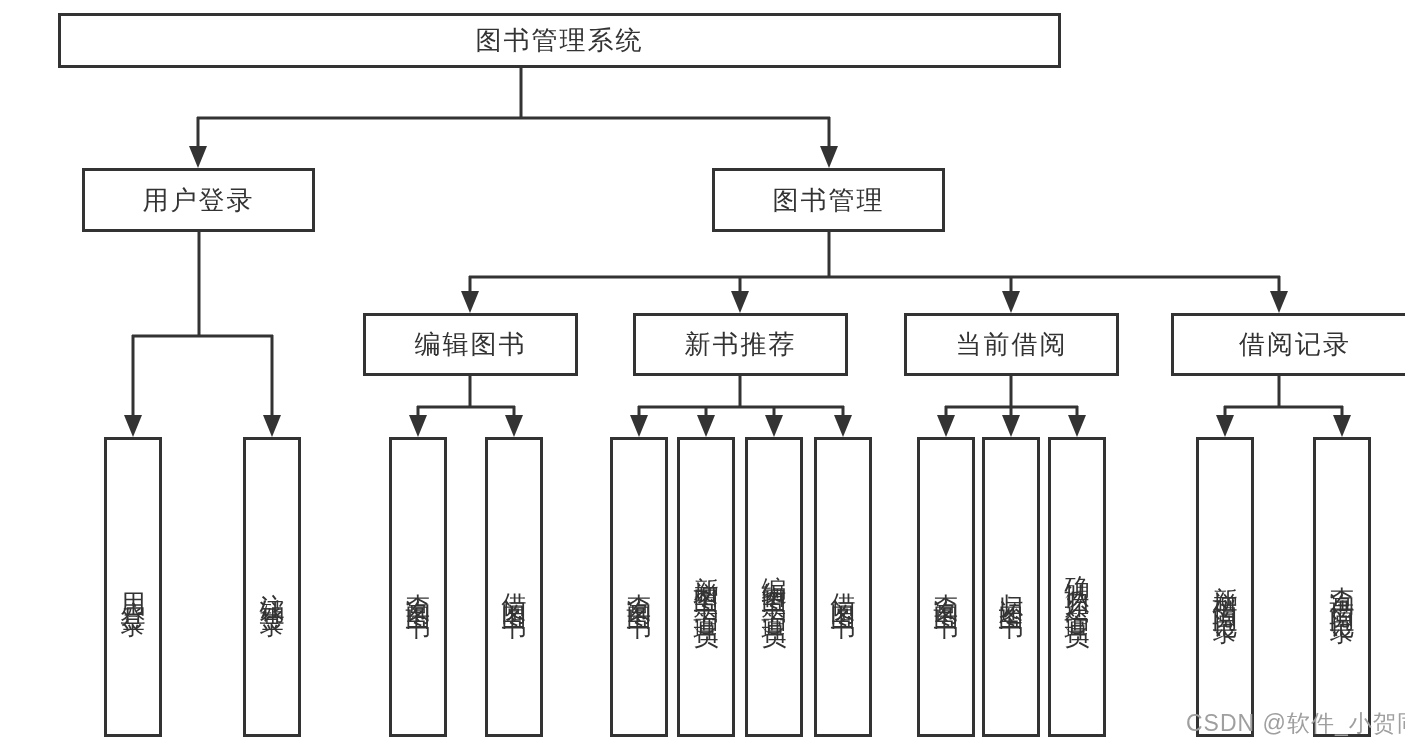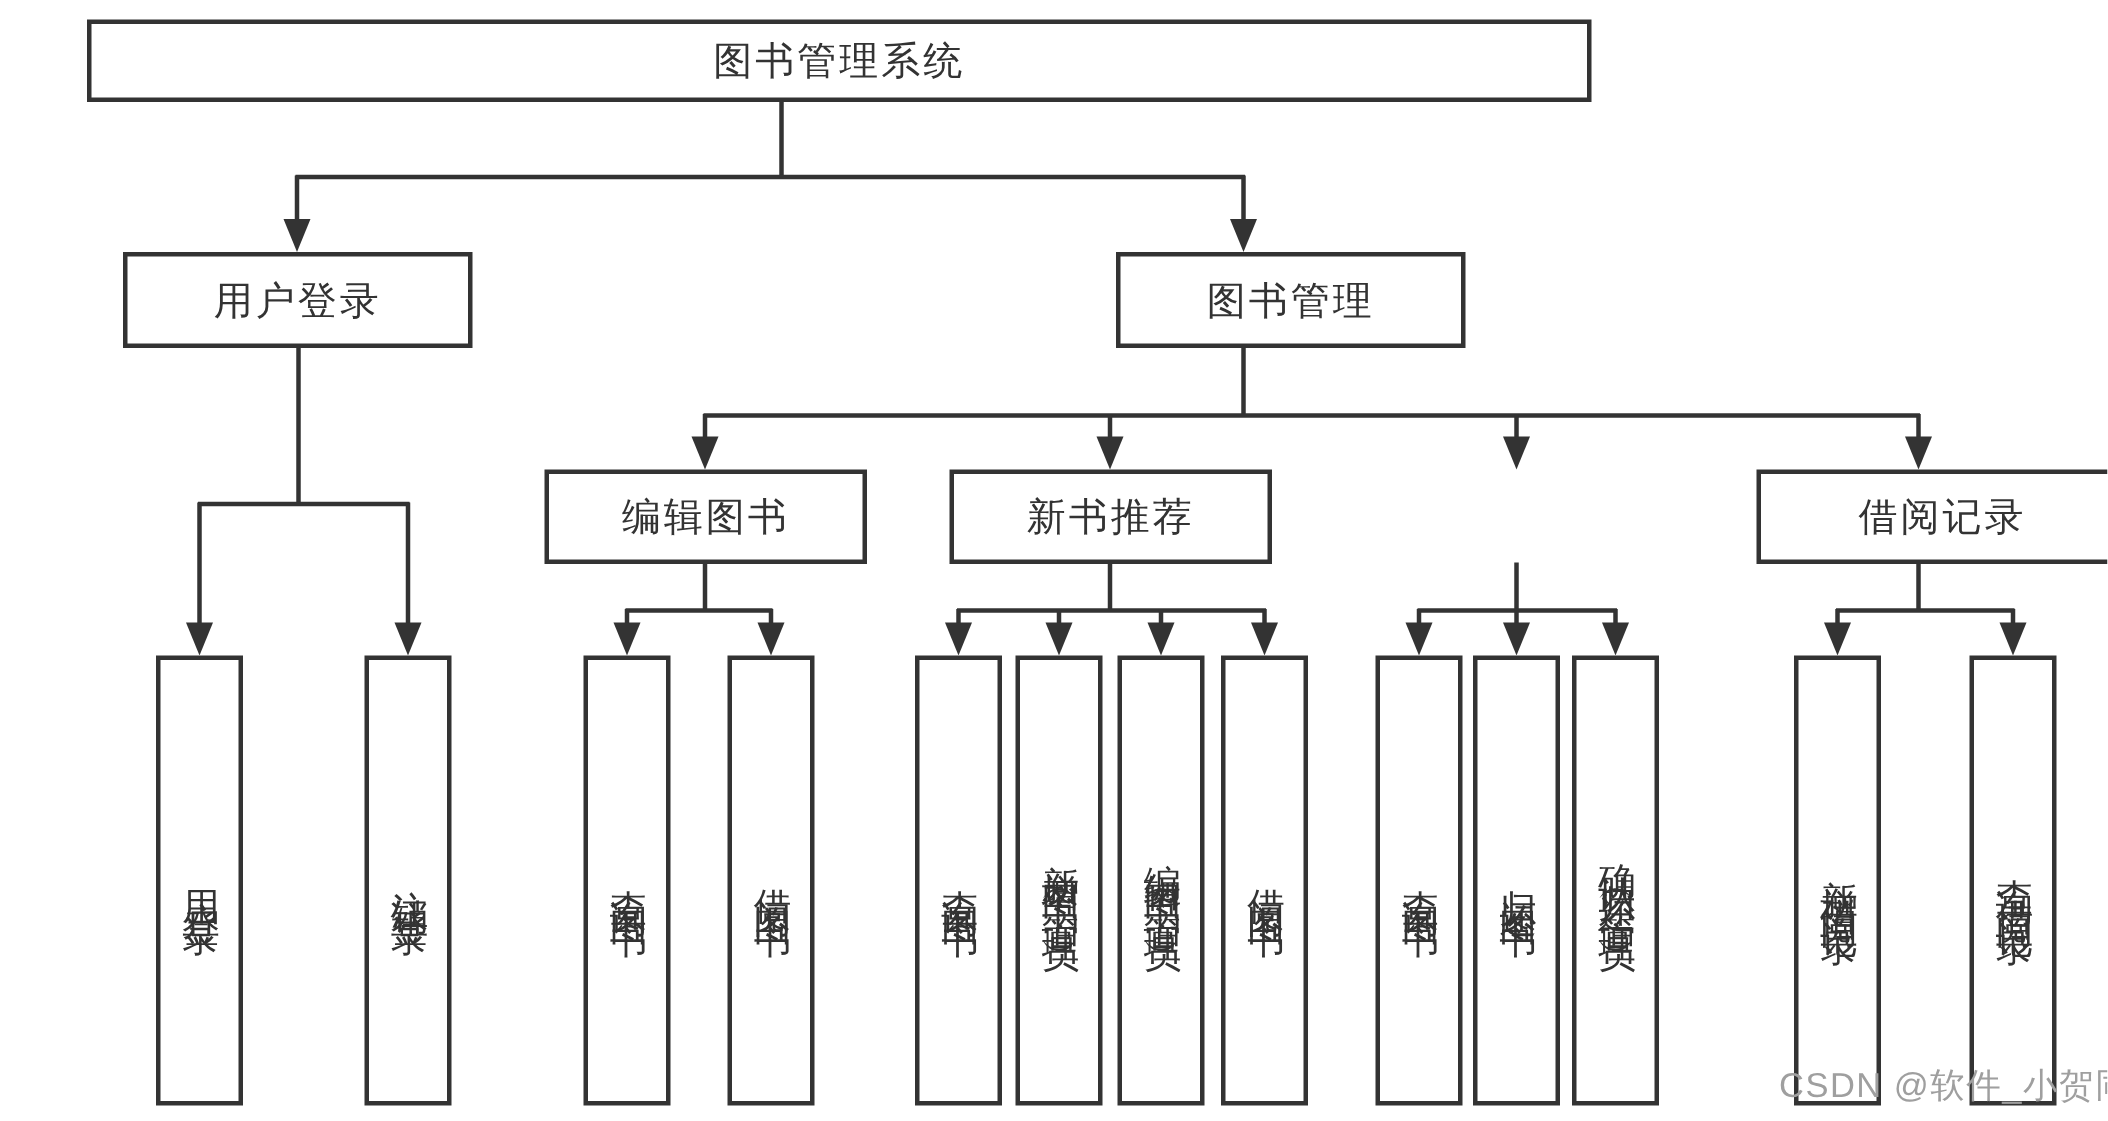"图书管理" div.node { margin-left: 32px -> none }
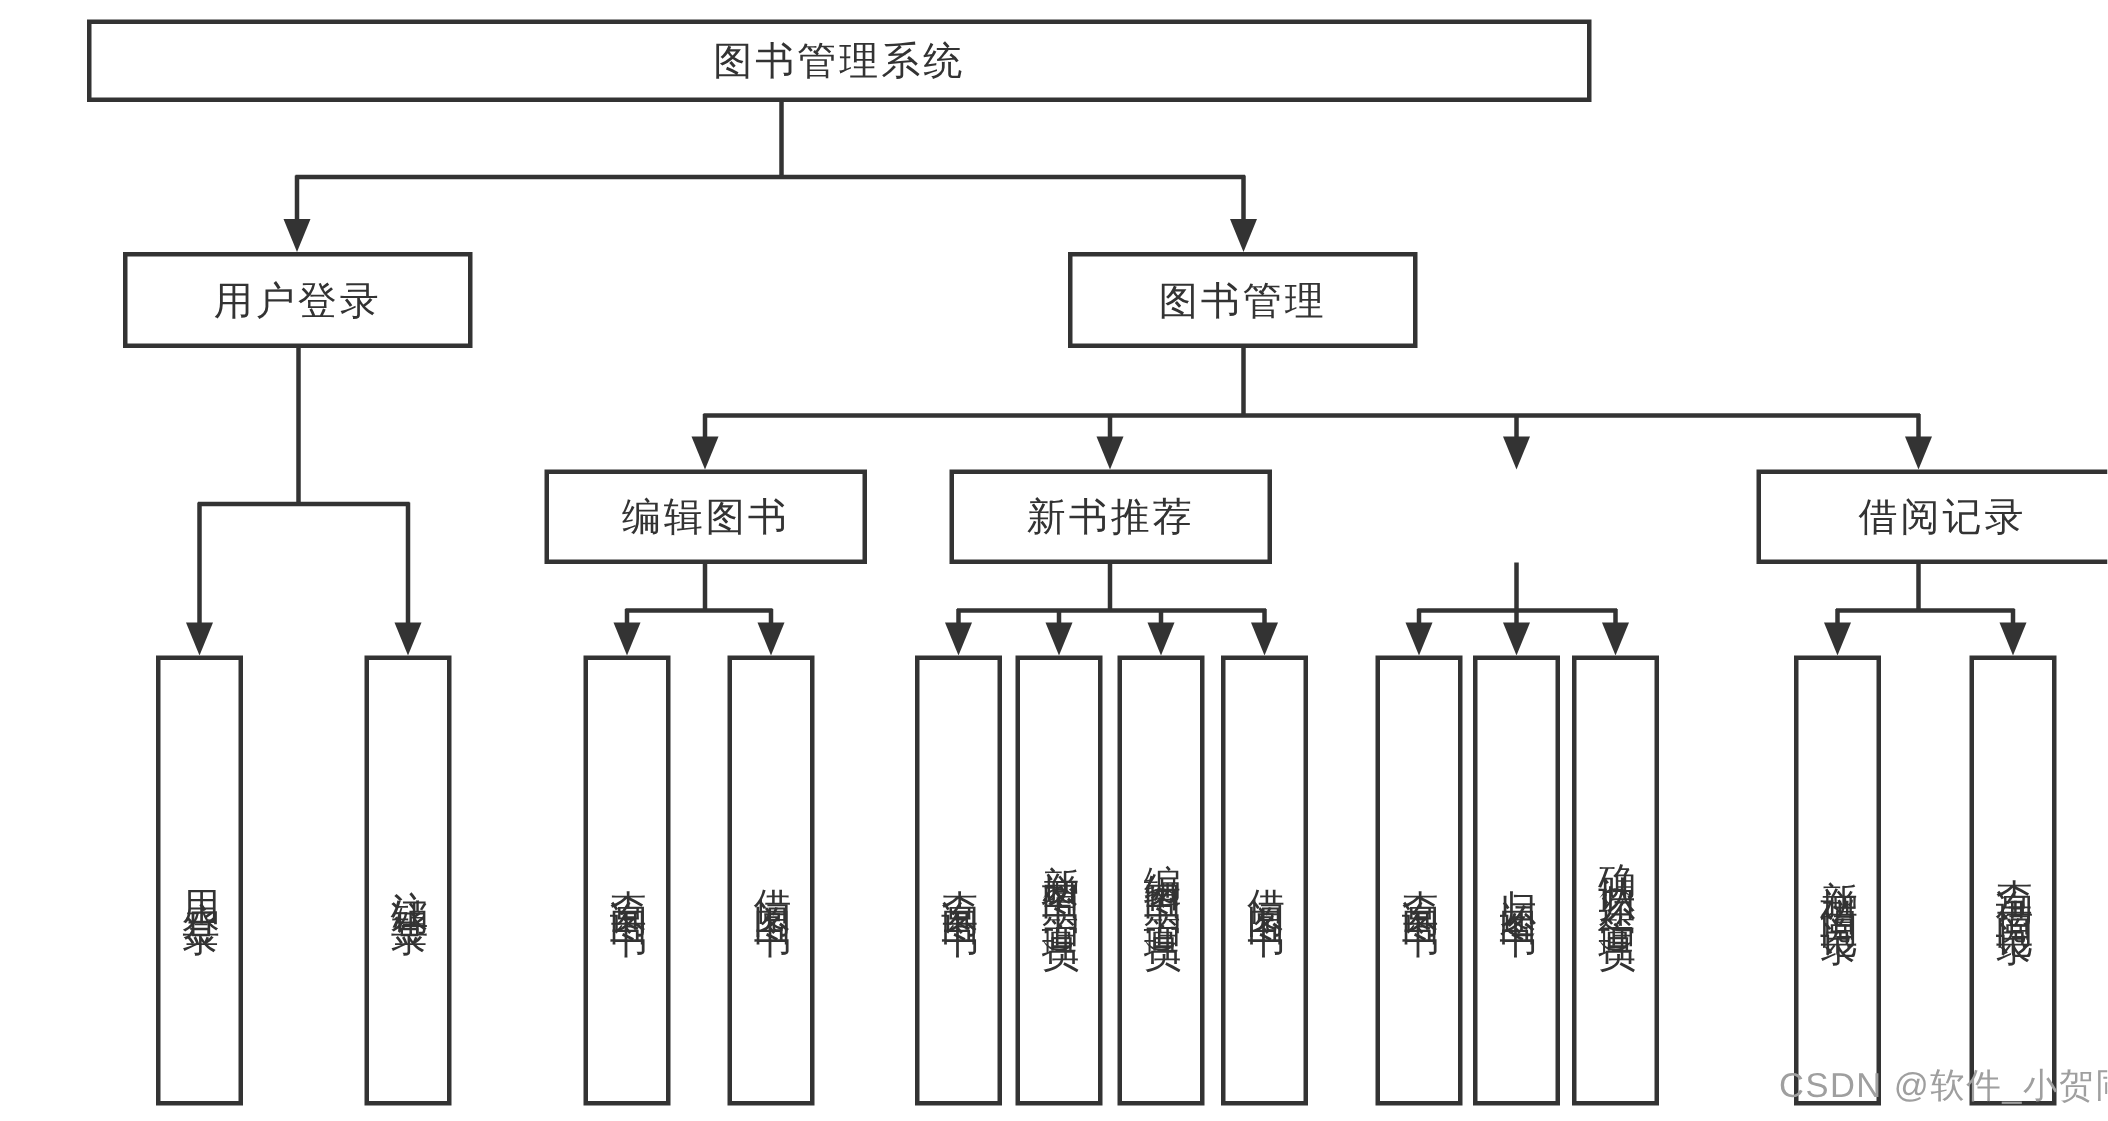"当前借阅" div.node { html: none -> <div>当前借阅</div> }
